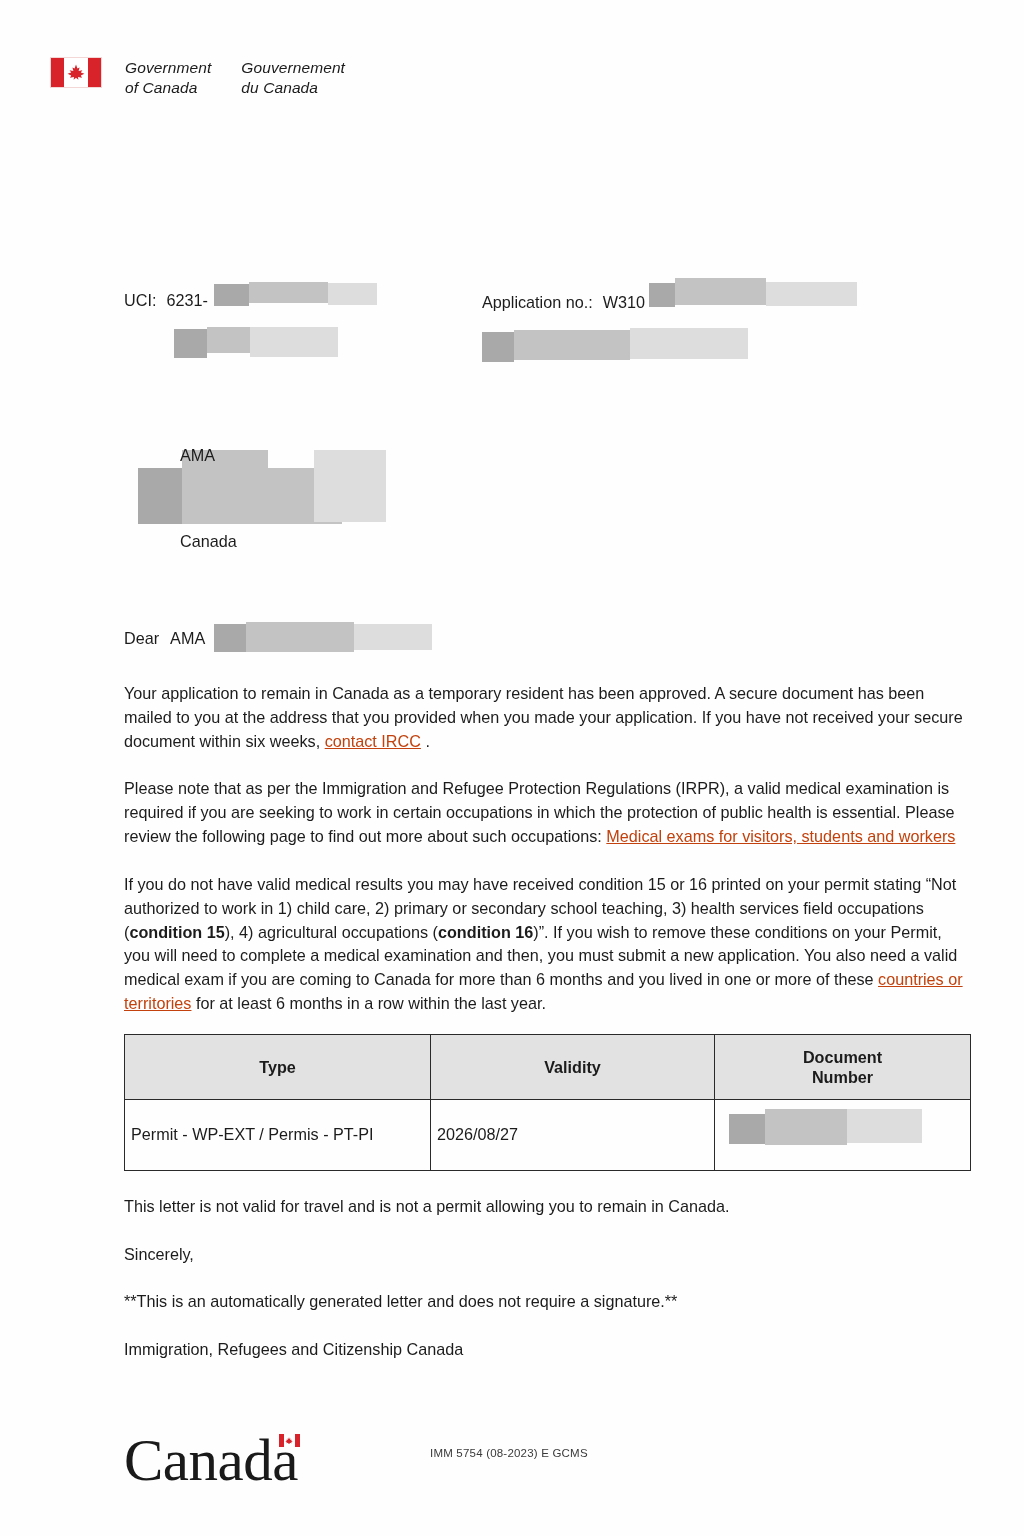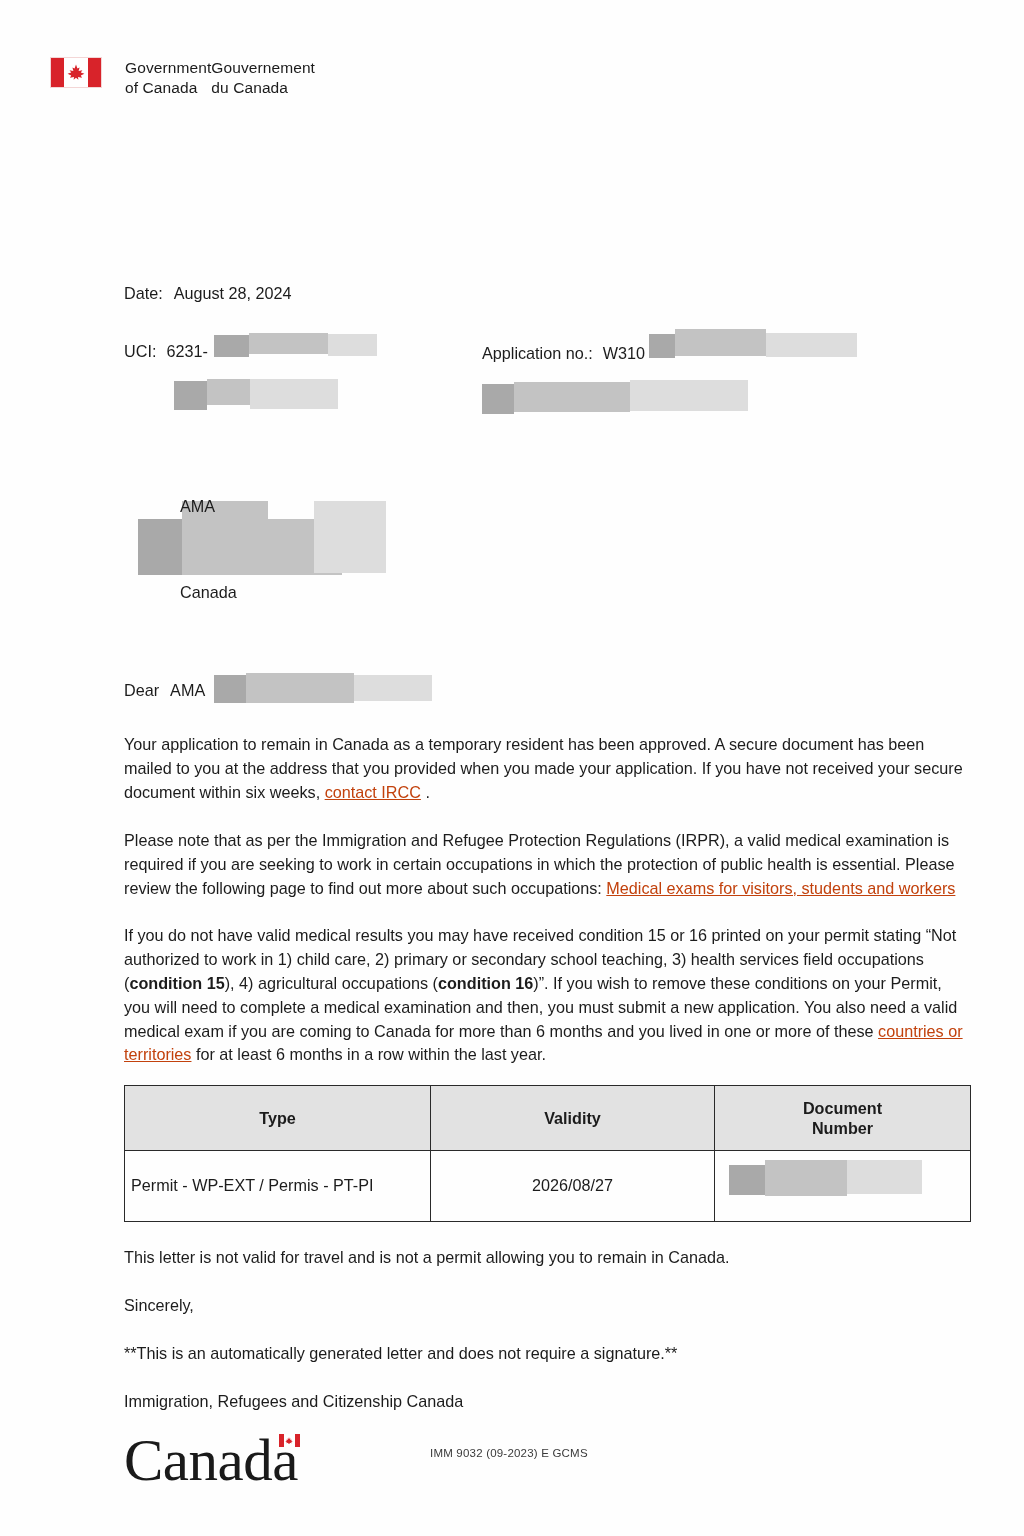"Government" .wordmark-text { font-style: none -> italic; gap: none -> 30px }
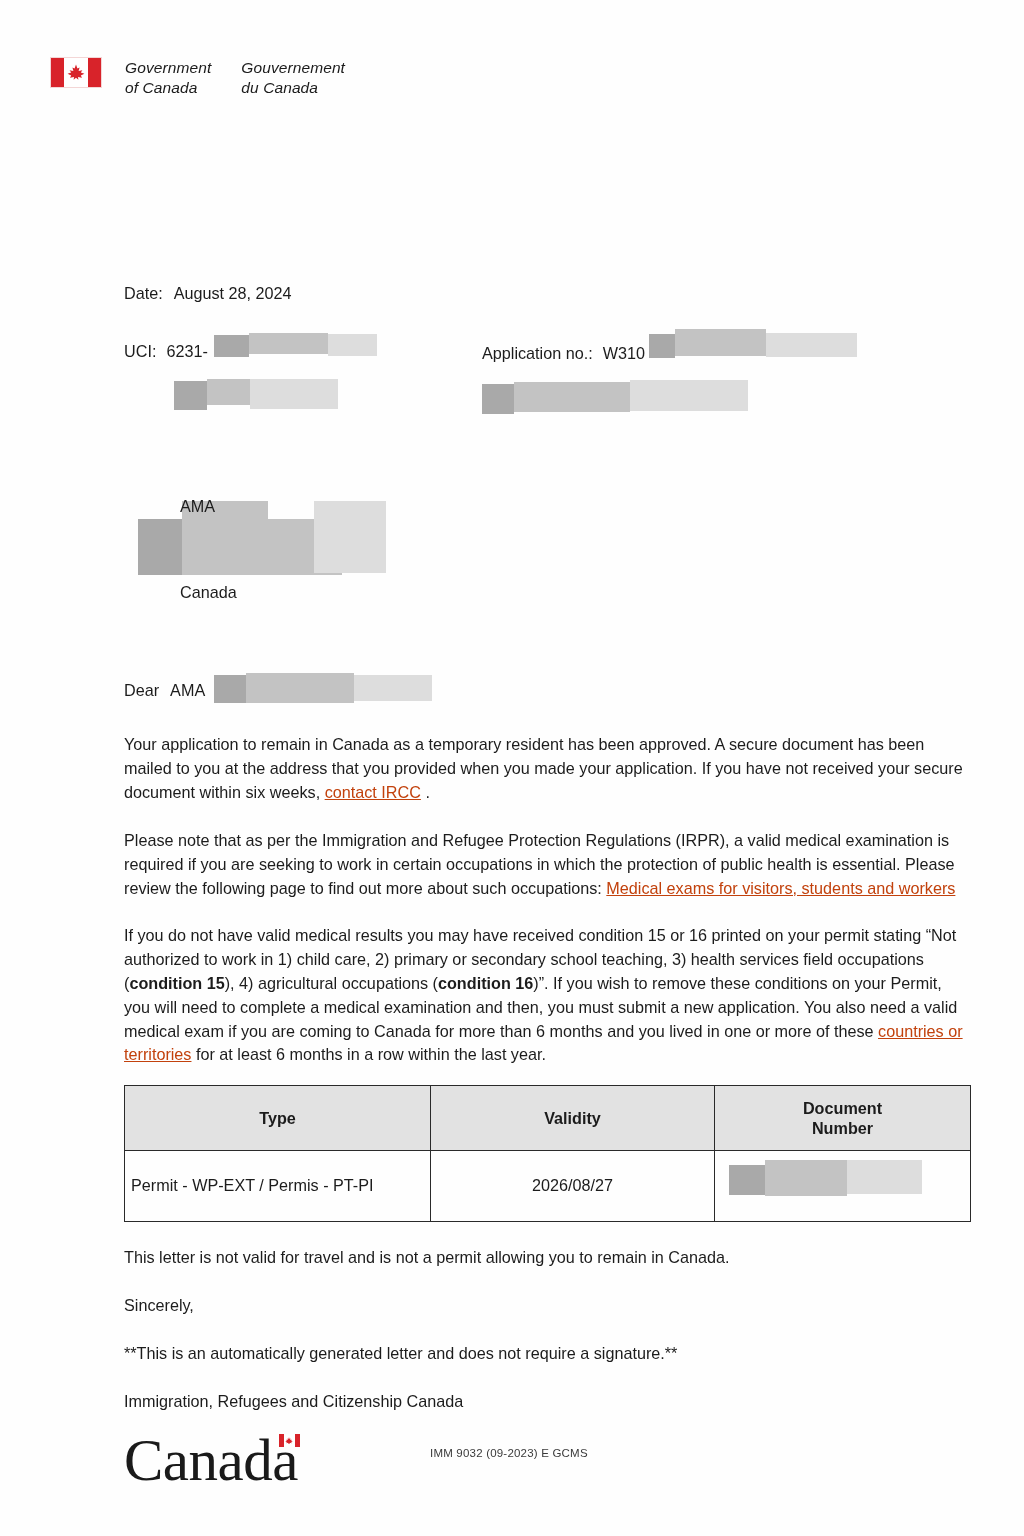"Date:" div.meta-date { html: <div> <span>Date:</span> <span>August 28, 2024</span> </div> -> none }
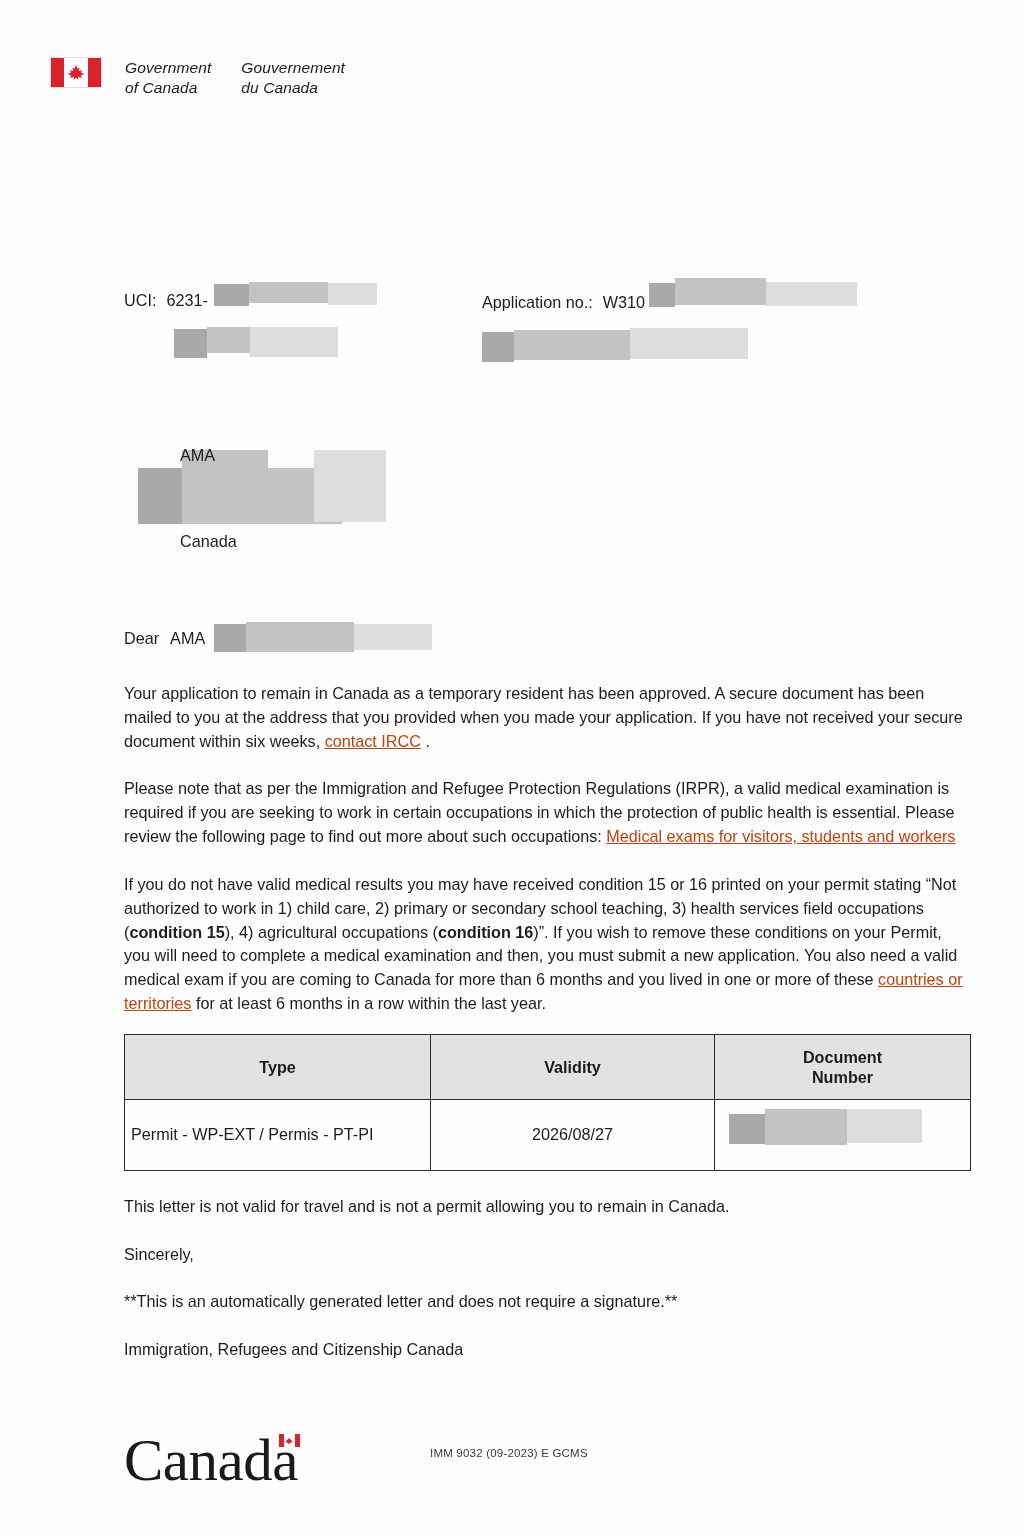"2026/08/27" td.cell-validity { text-align: center -> none }
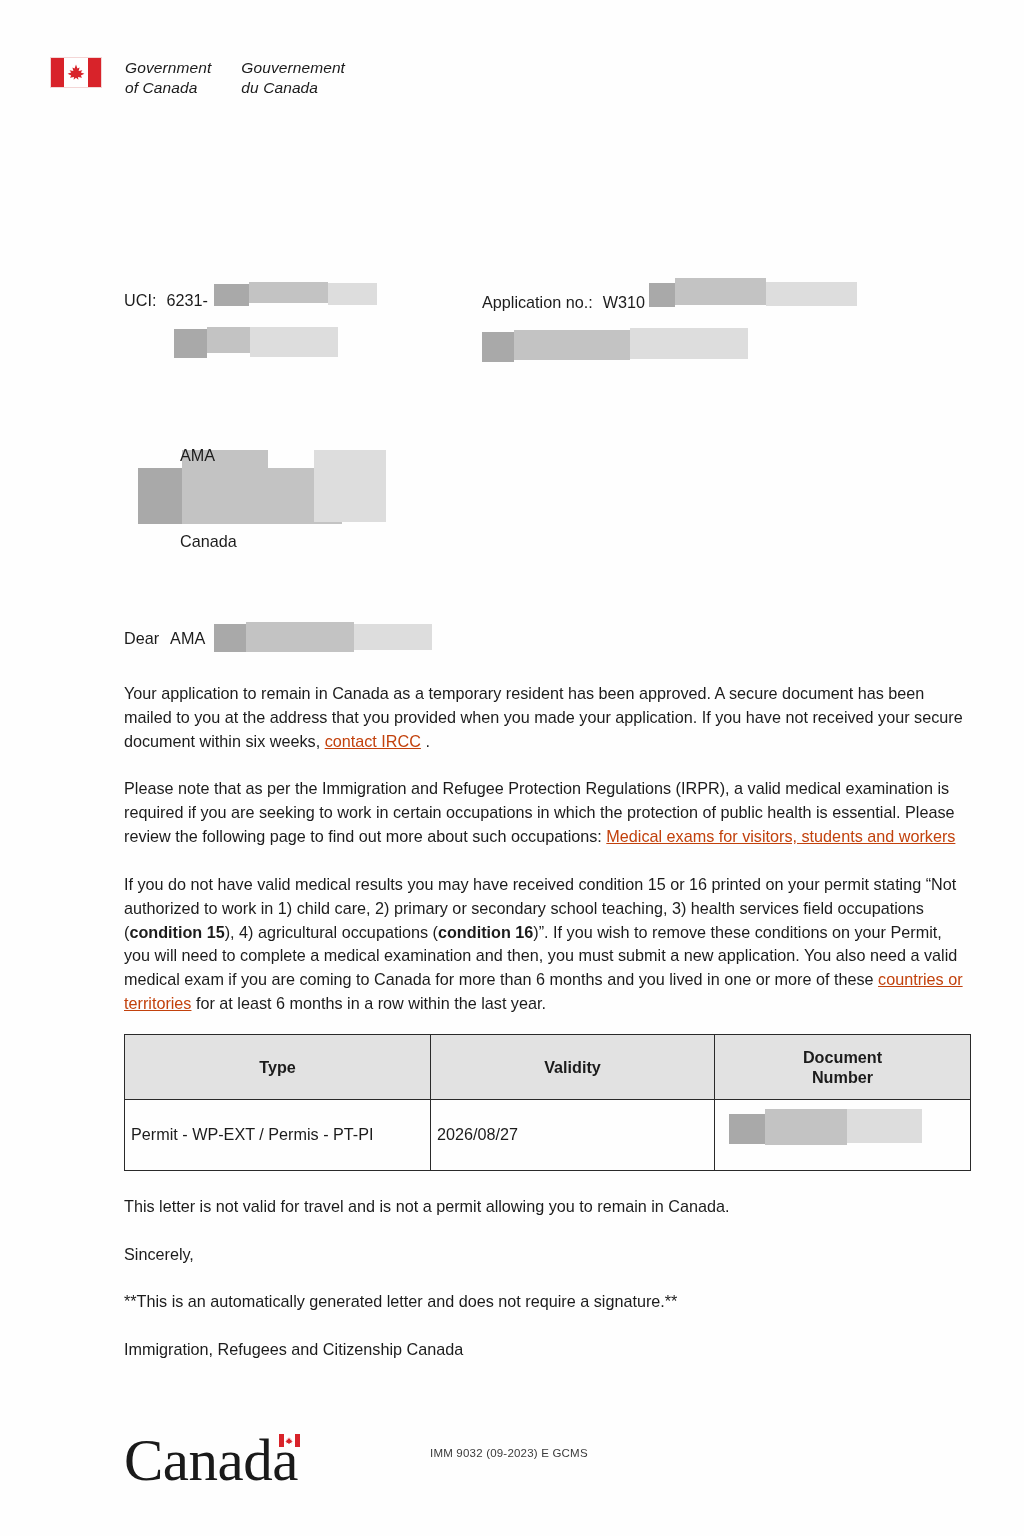"IMM 9032 (09-2023) E GCMS" div.form-no { text: 9032 (09-2023 -> 5754 (08-2023 }
